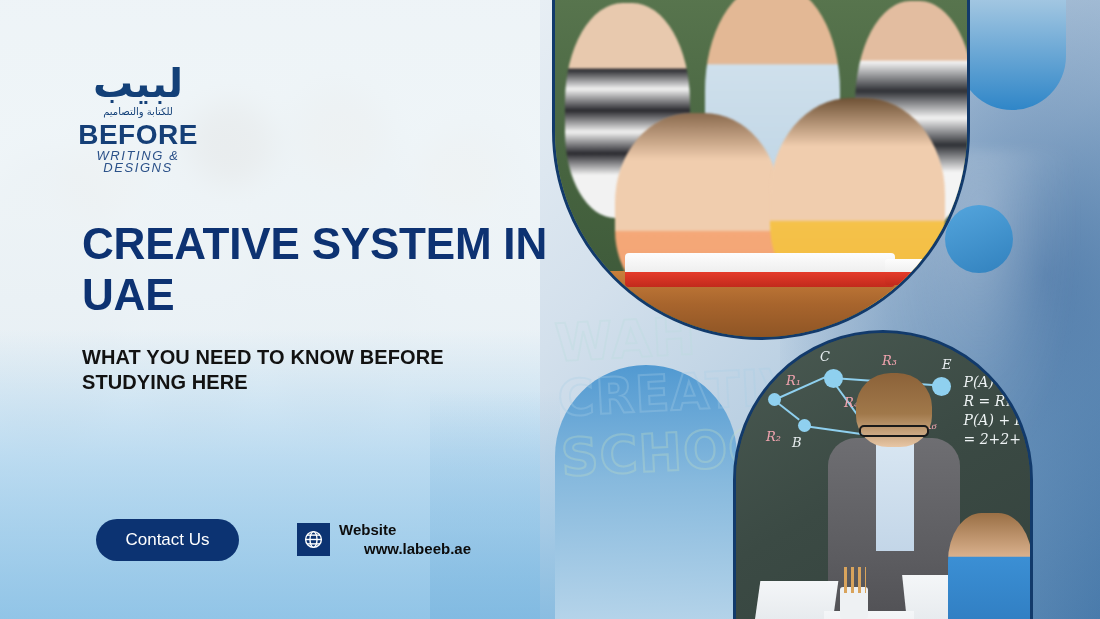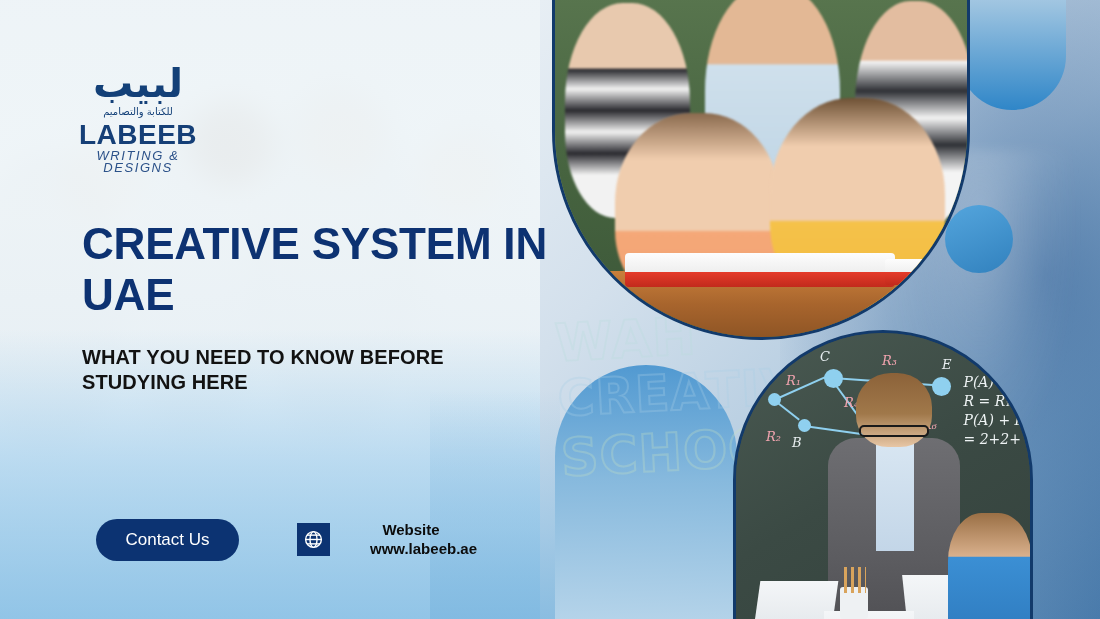"LABEEB" div.en { text: LABEEB -> BEFORE }
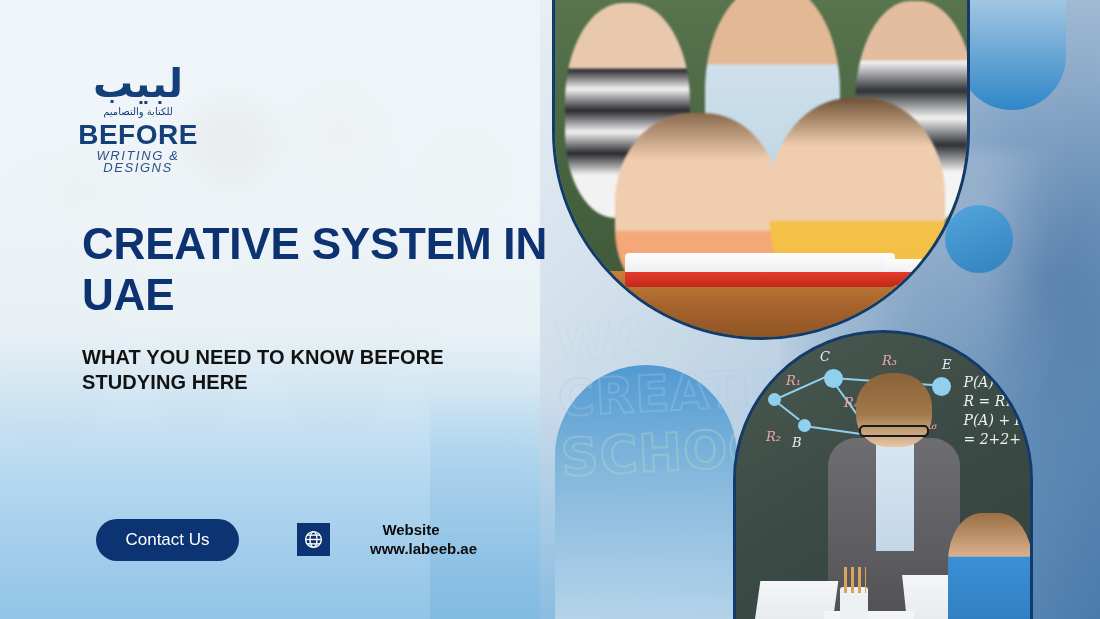"Website" .web-row { gap: 15px -> 9px; text-align: center -> none }
